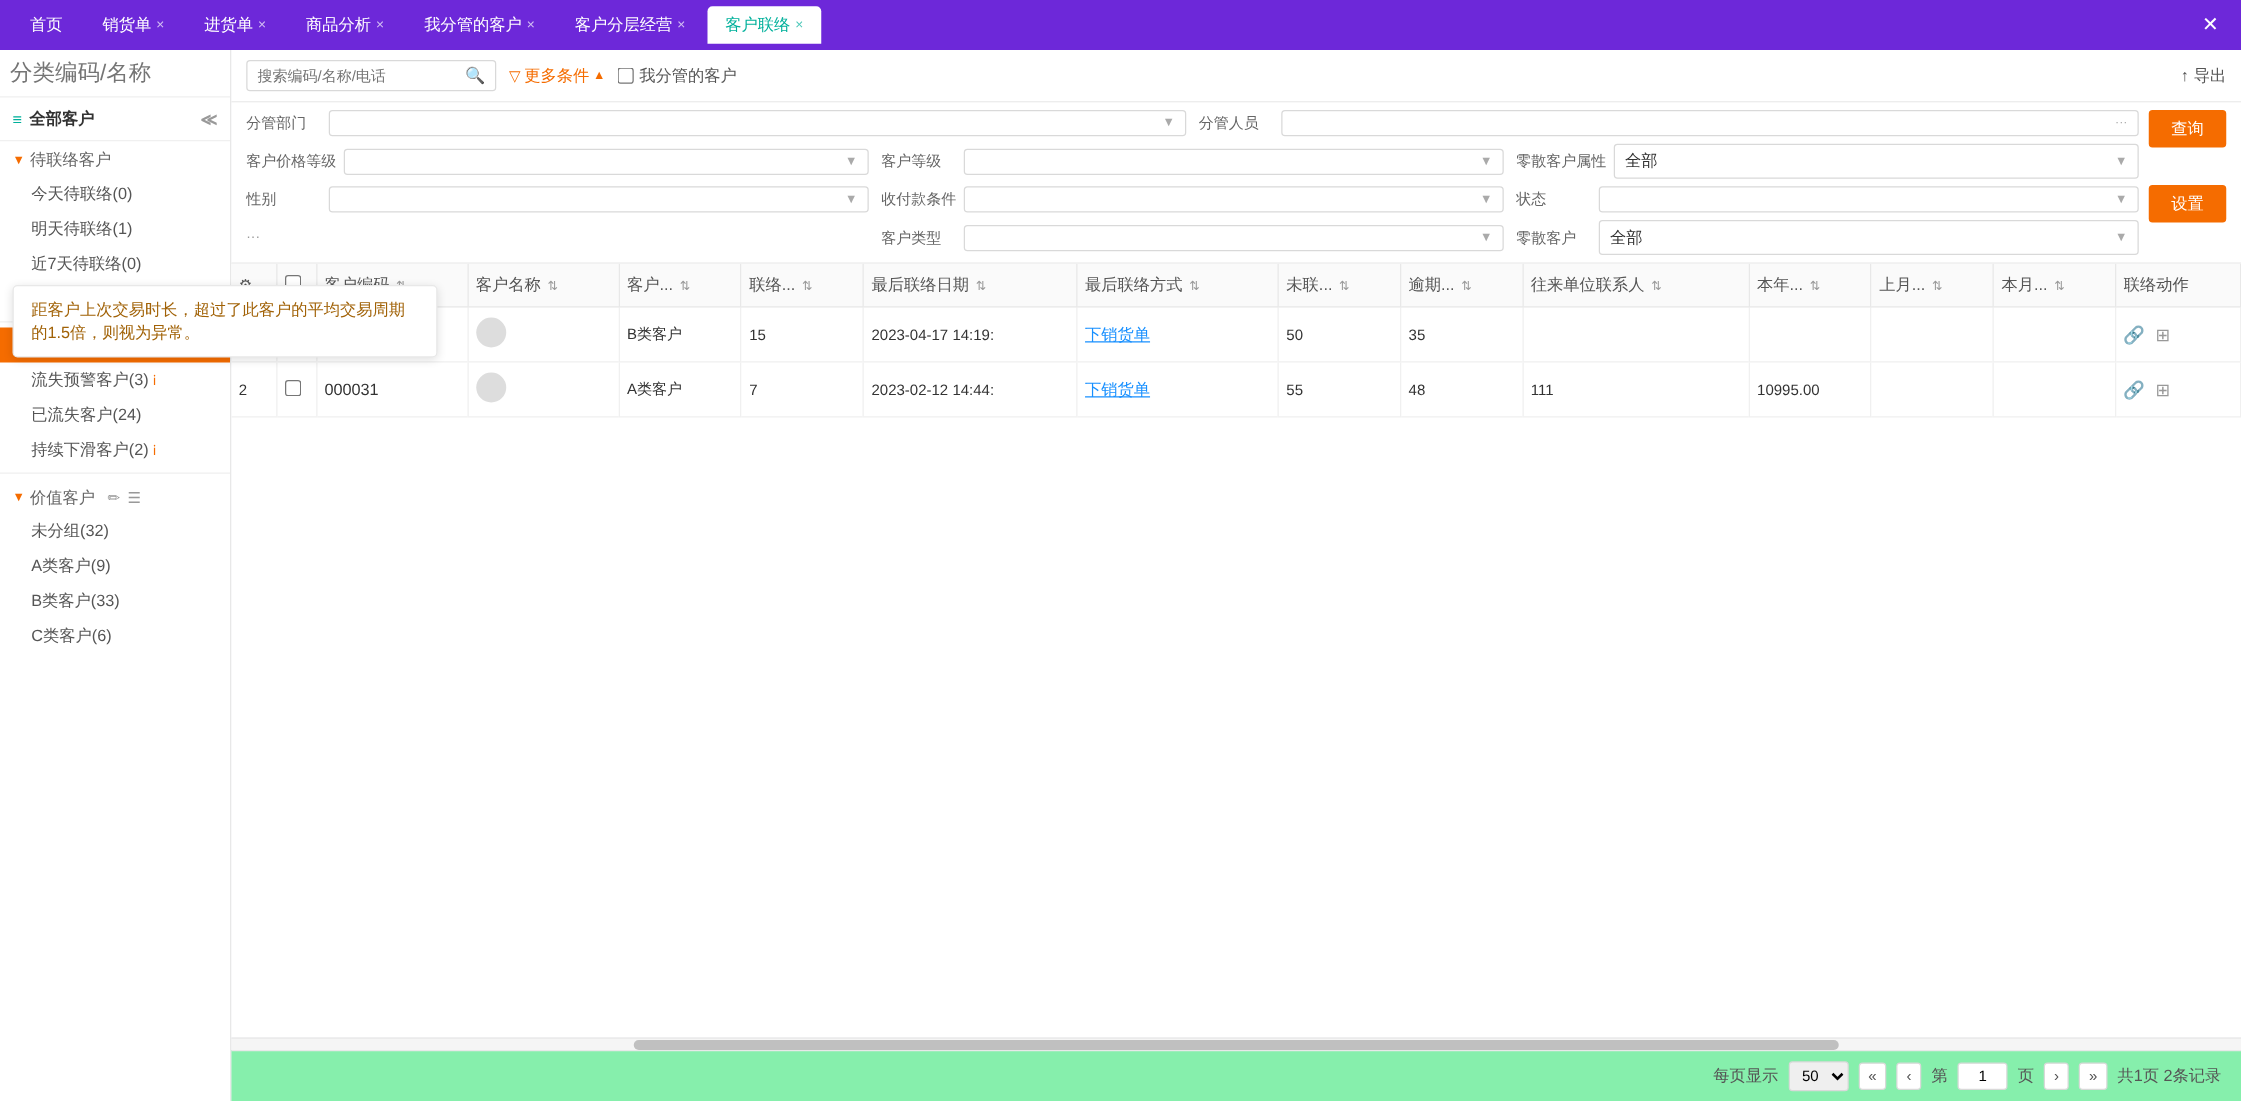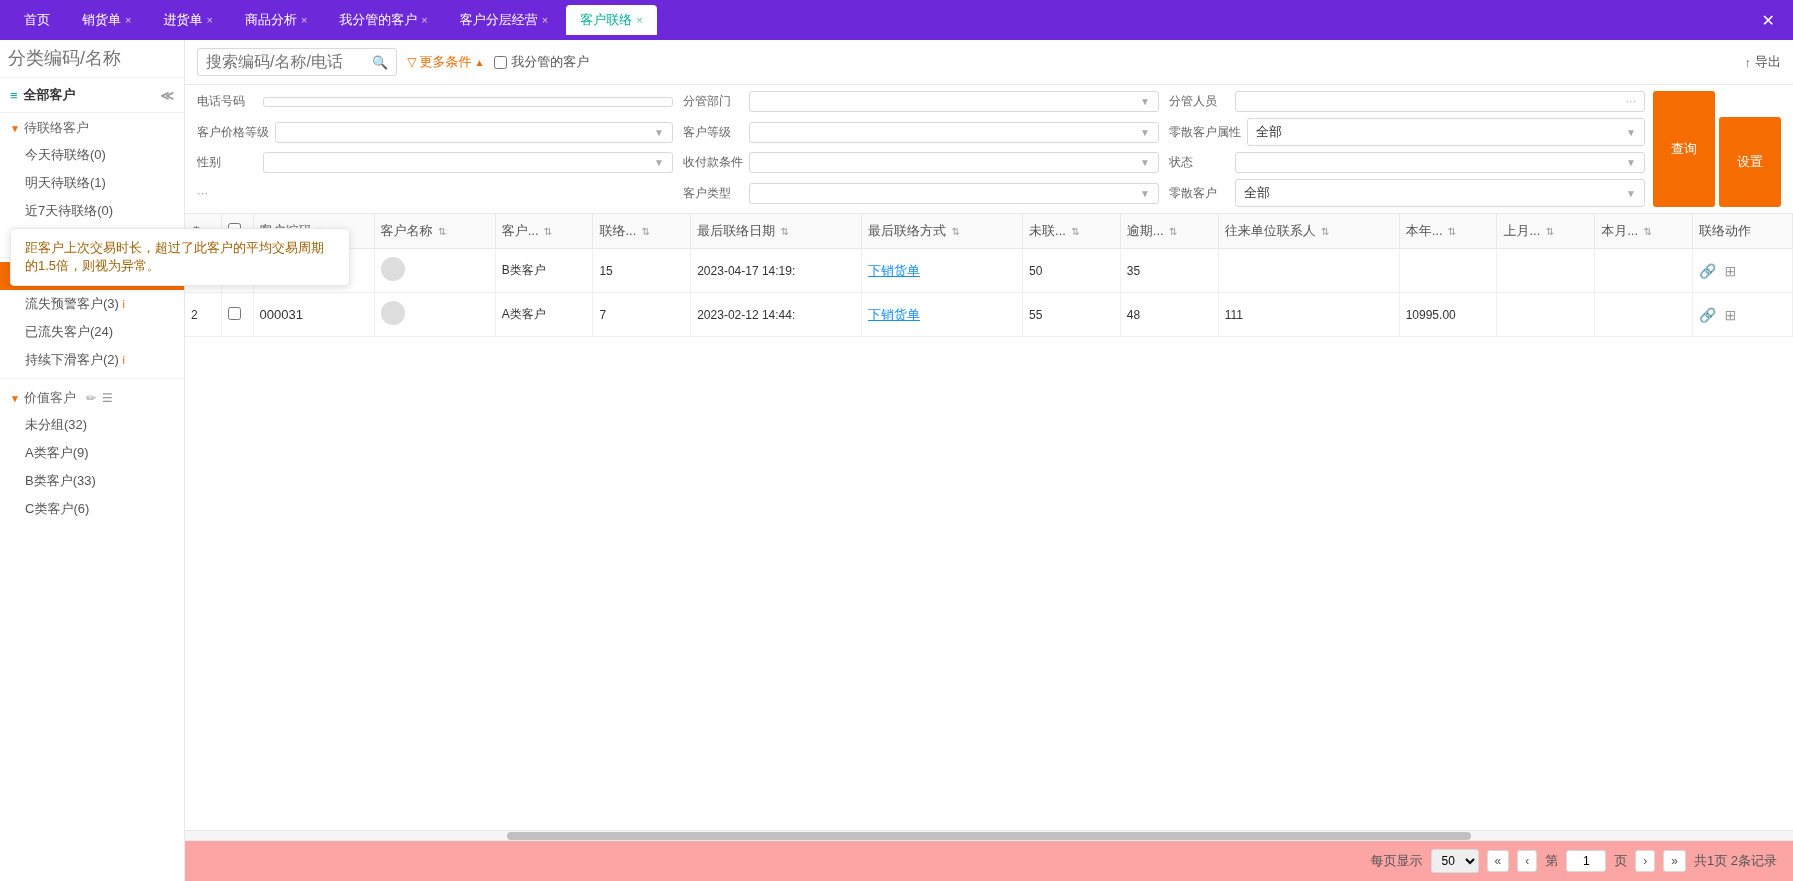"搜索编码/名称/电话" .search-box input { font-size: 16px -> 12px }
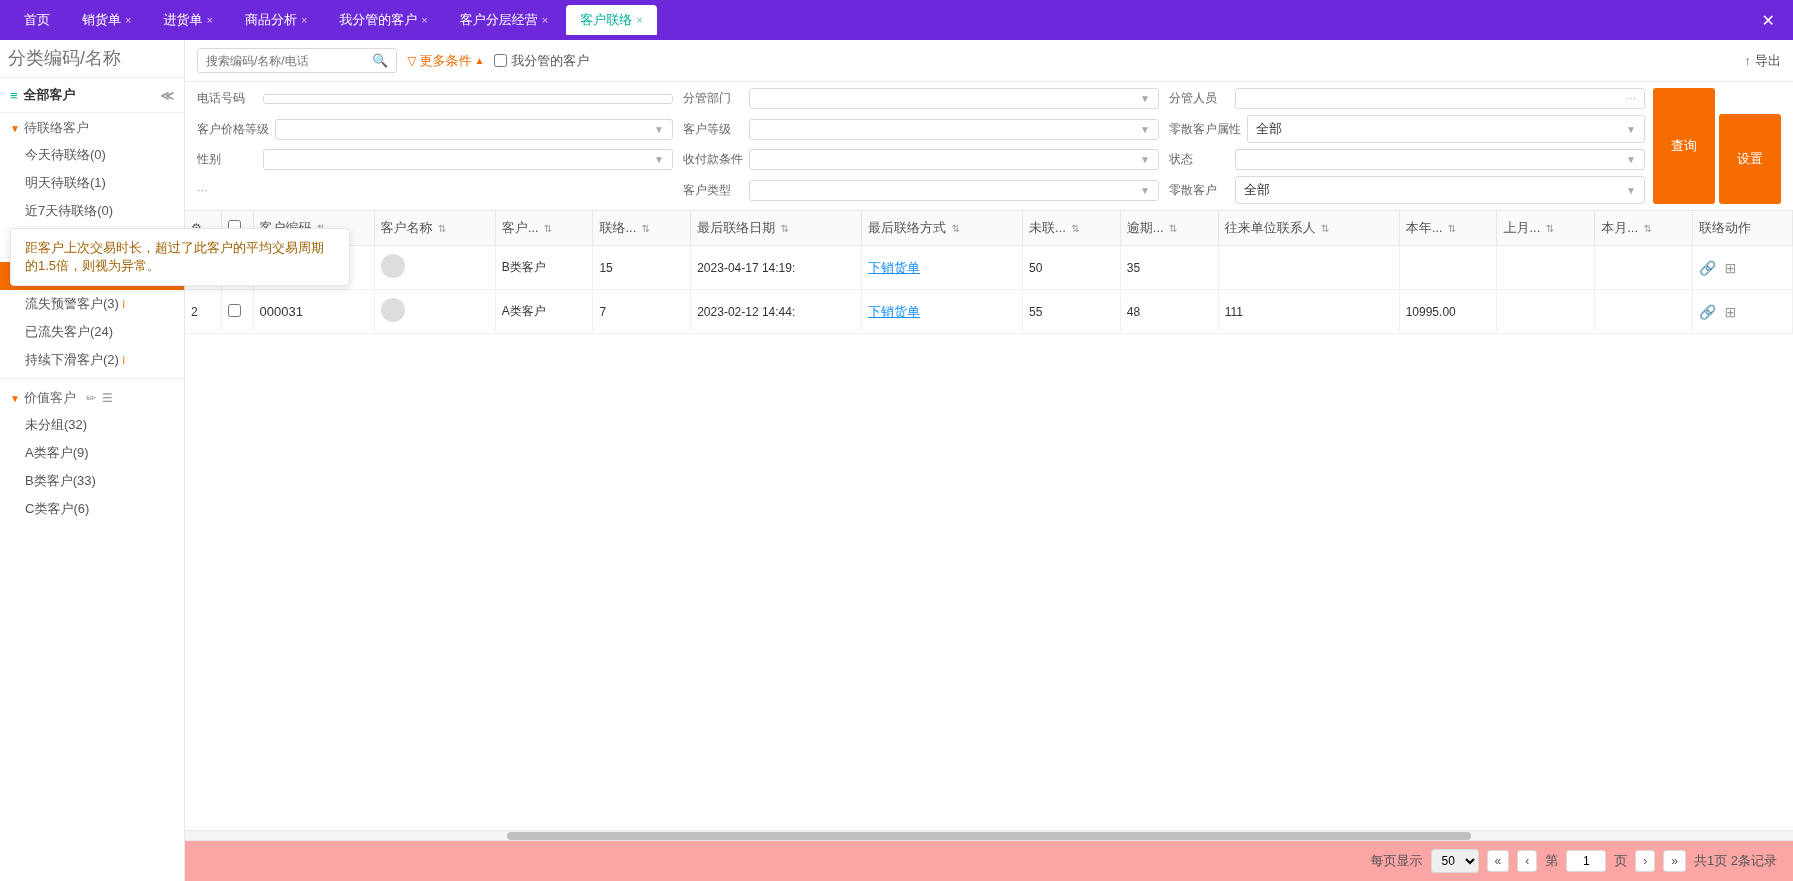"电话号码" div.filter-cell { html: <div> <span>电话号码</span> <div> <span></span> </div> </div> -> none }
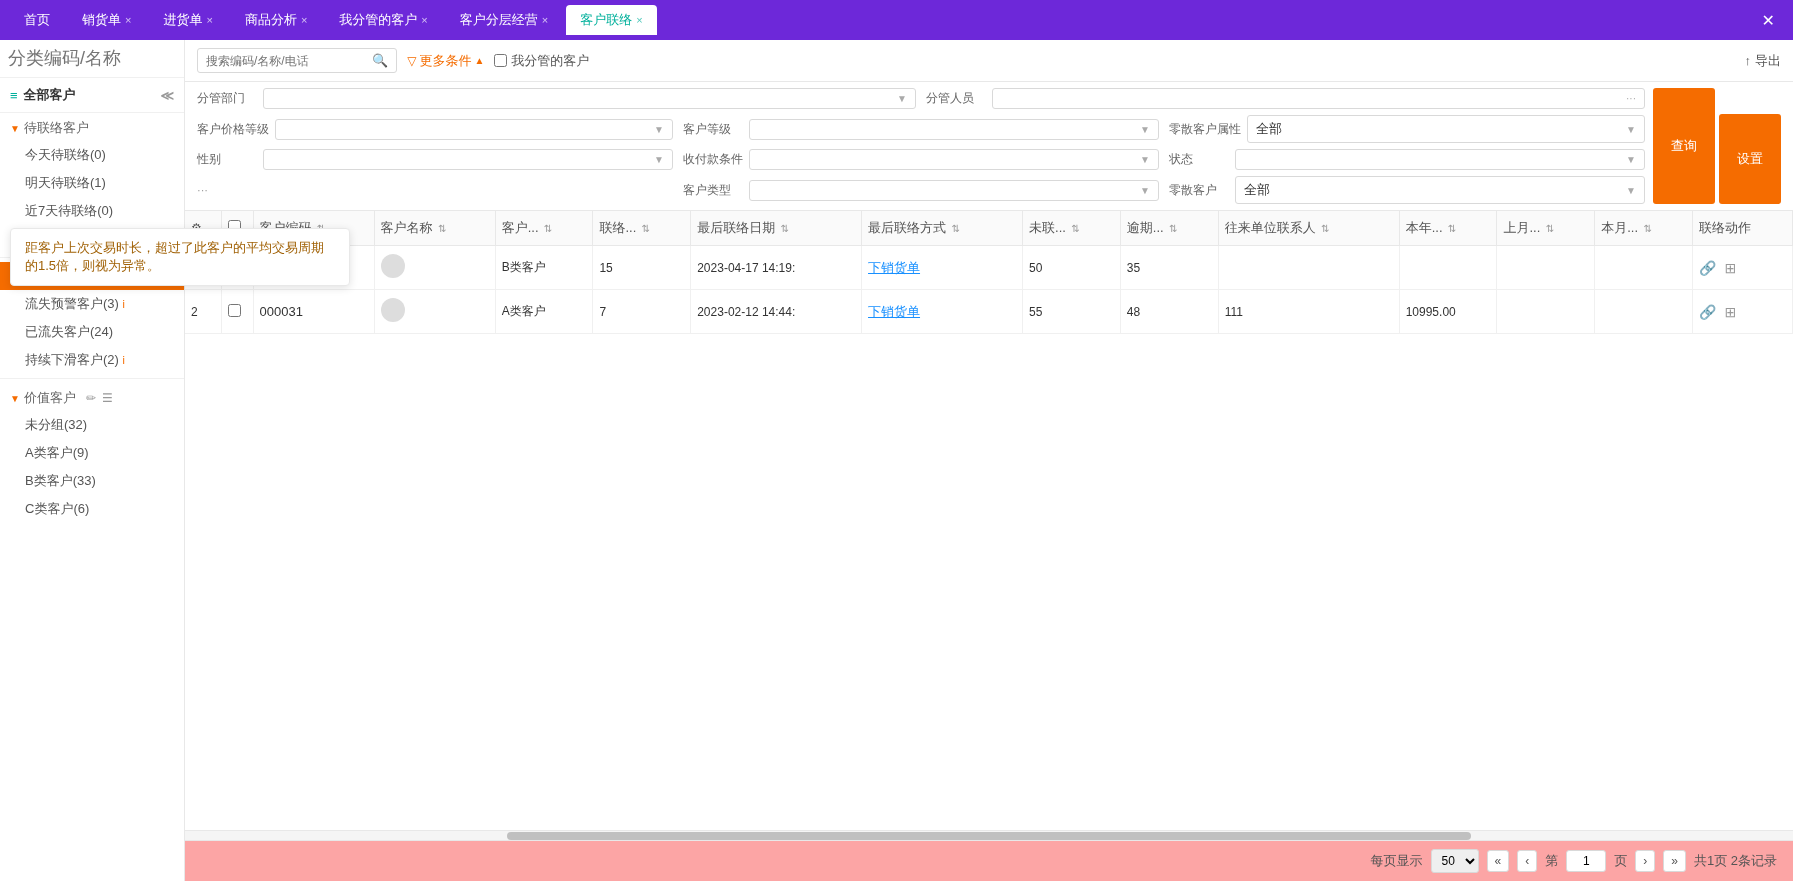"查询" .filter-right-btns { flex-direction: row -> column }
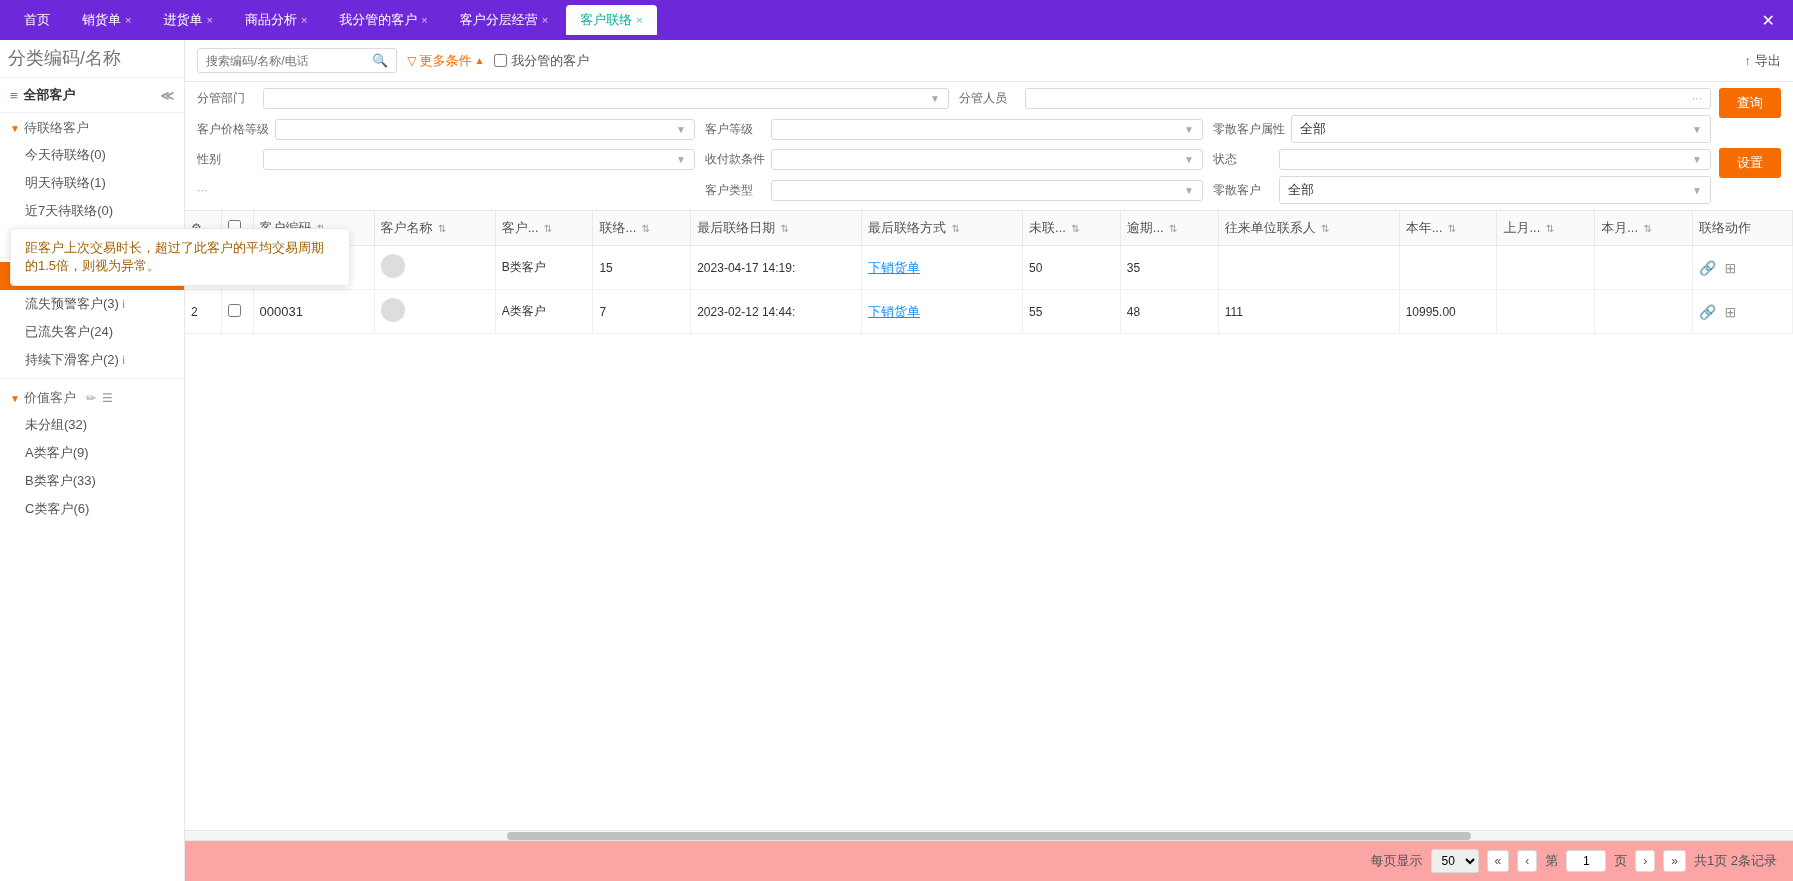"每页显示" .pagination-bar { background: #fca5a5 -> #86efac }
